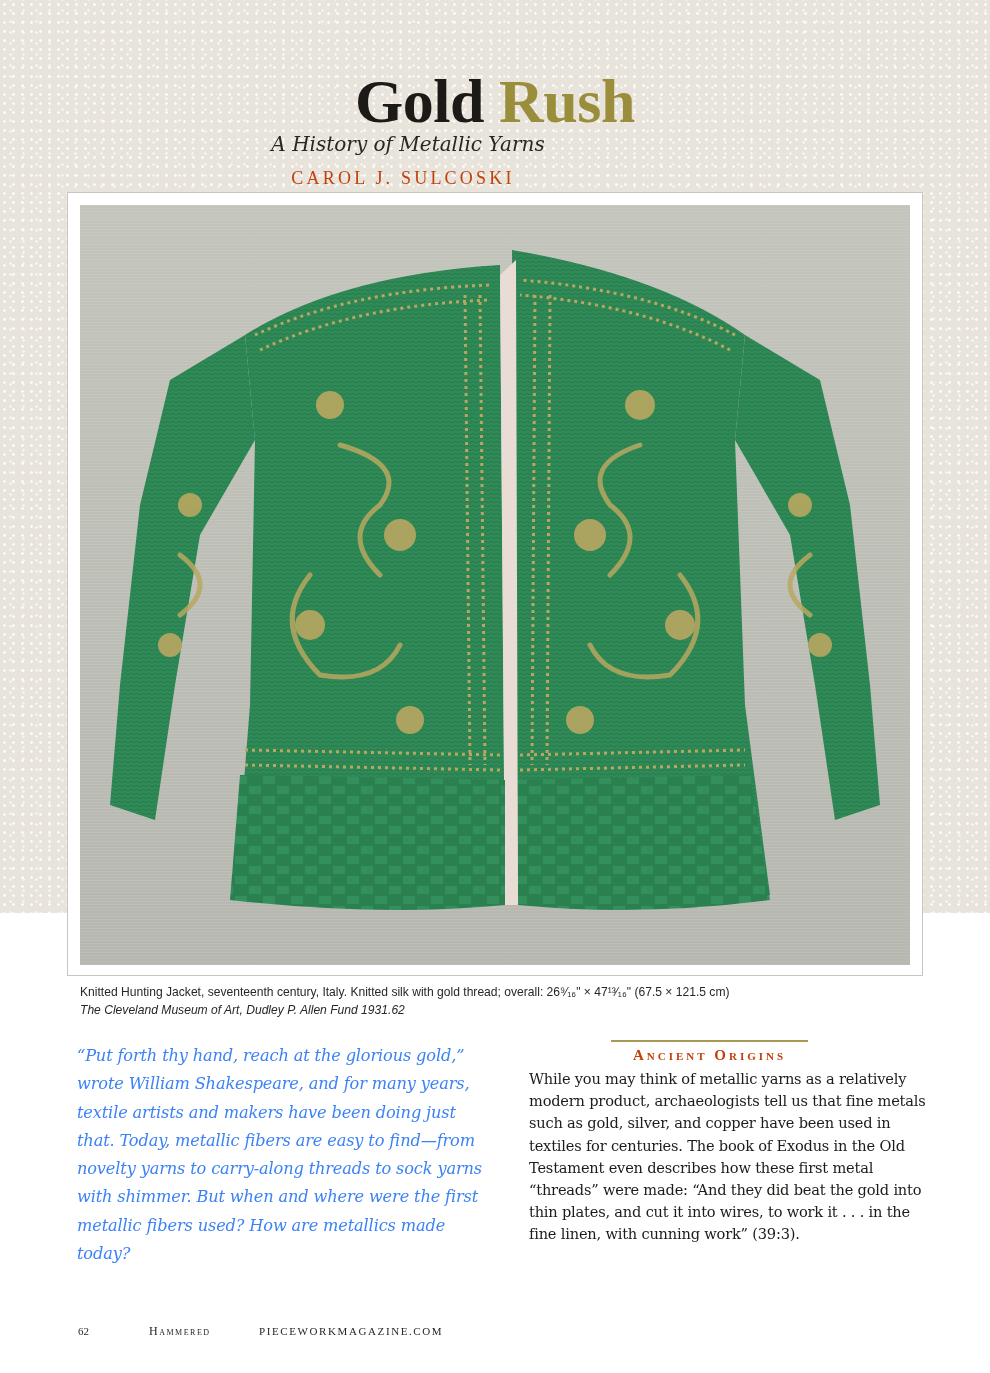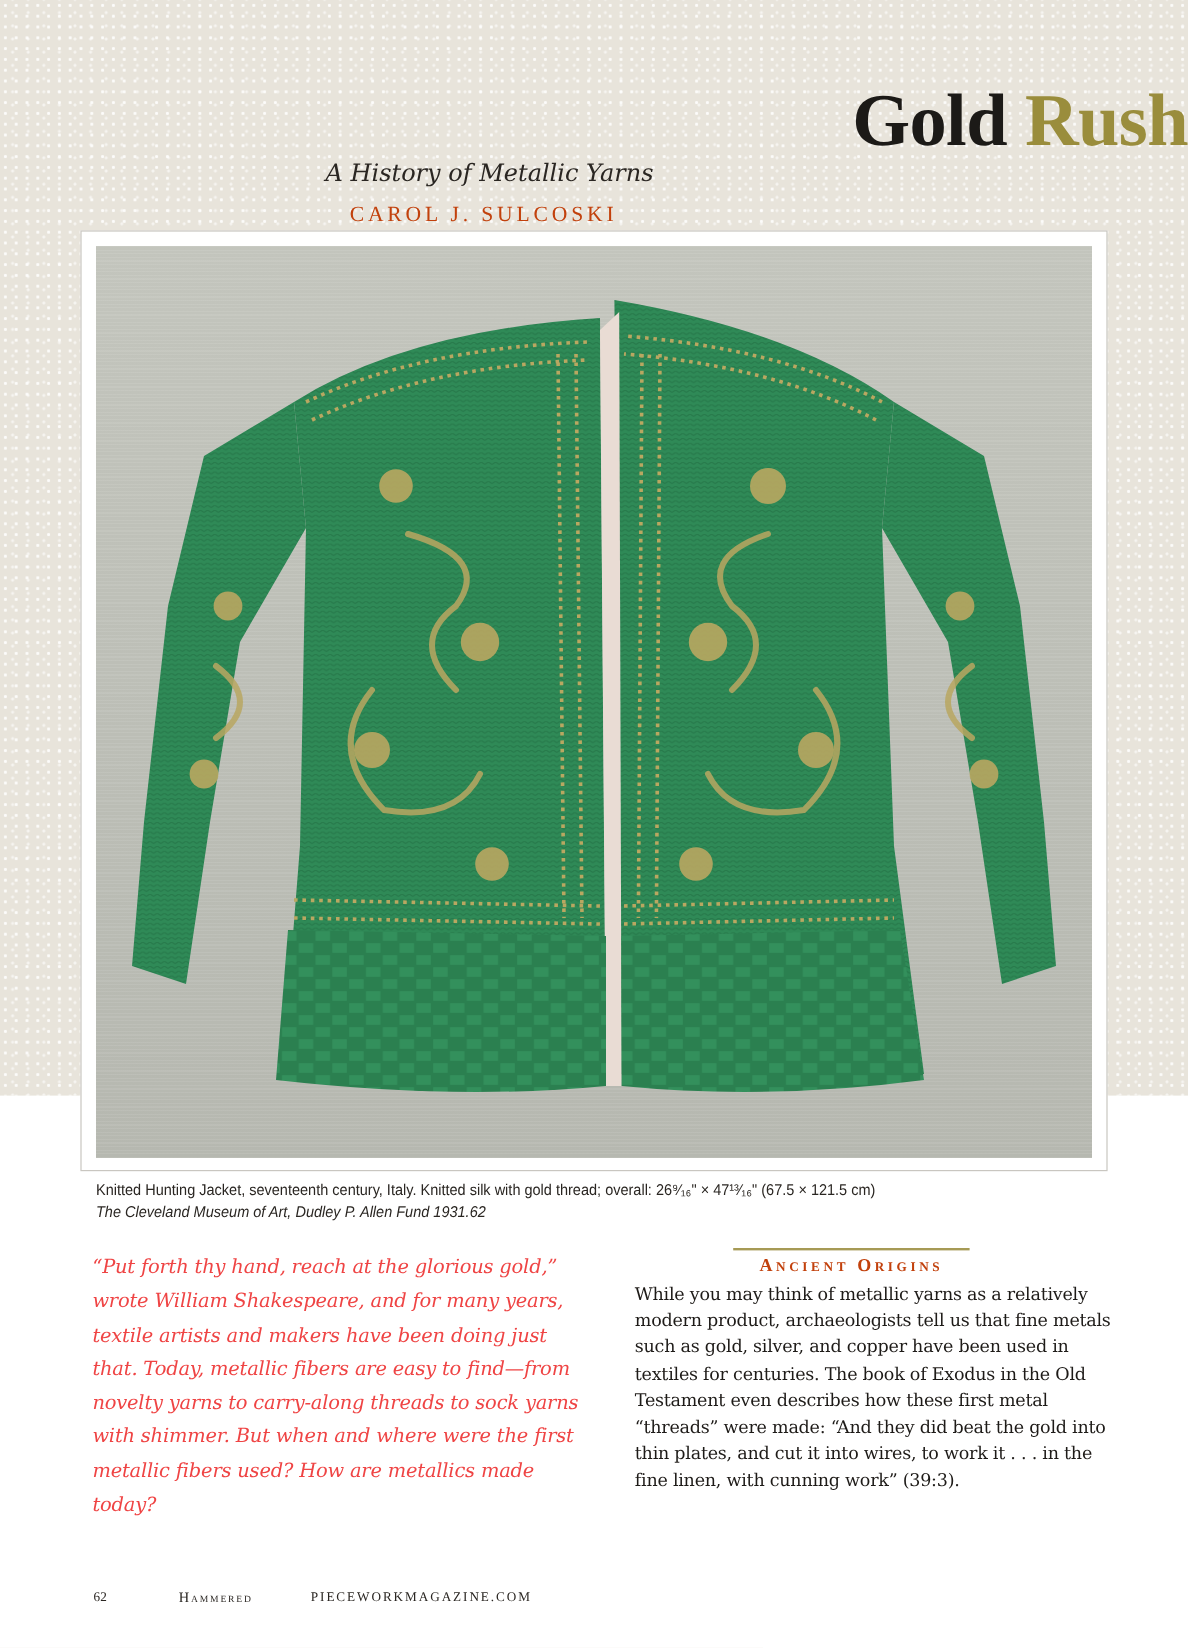"Gold Rush" .title { text-align: right -> center }
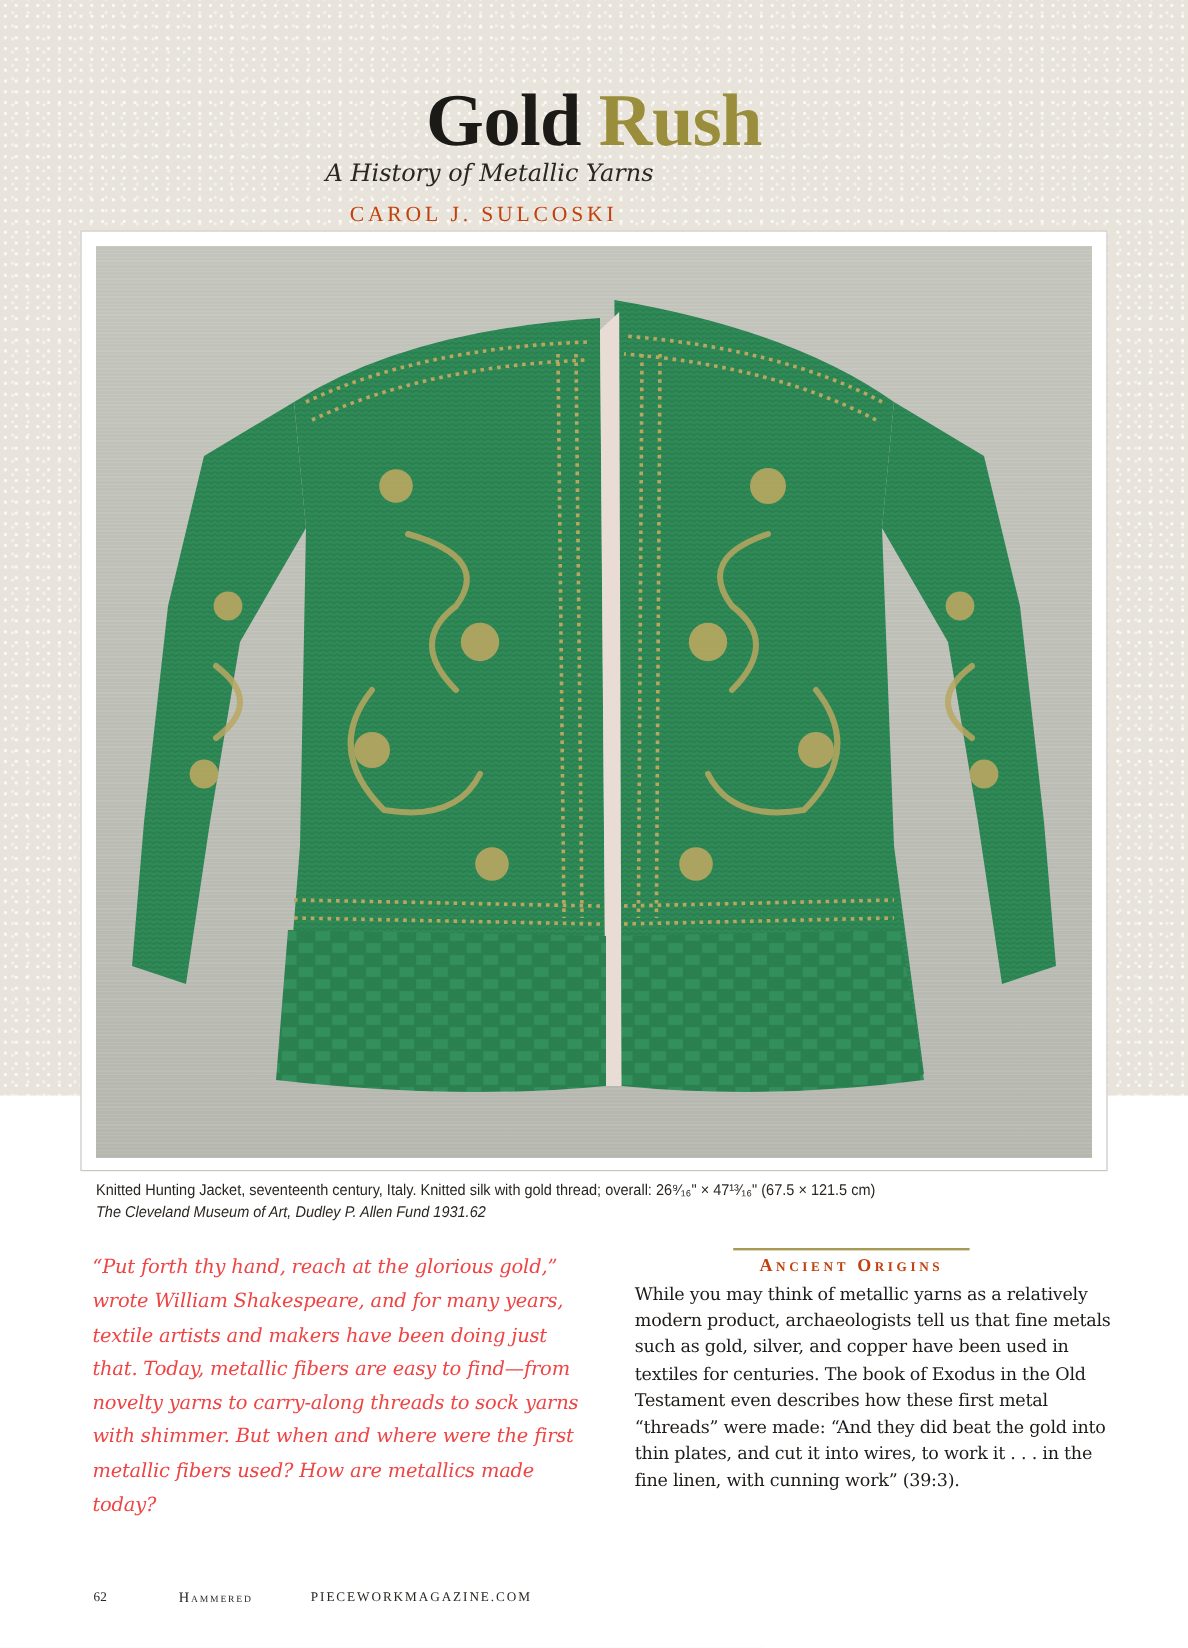"“Put forth thy hand, reach" .intro { color: #ef4444 -> #3b82f6 }
